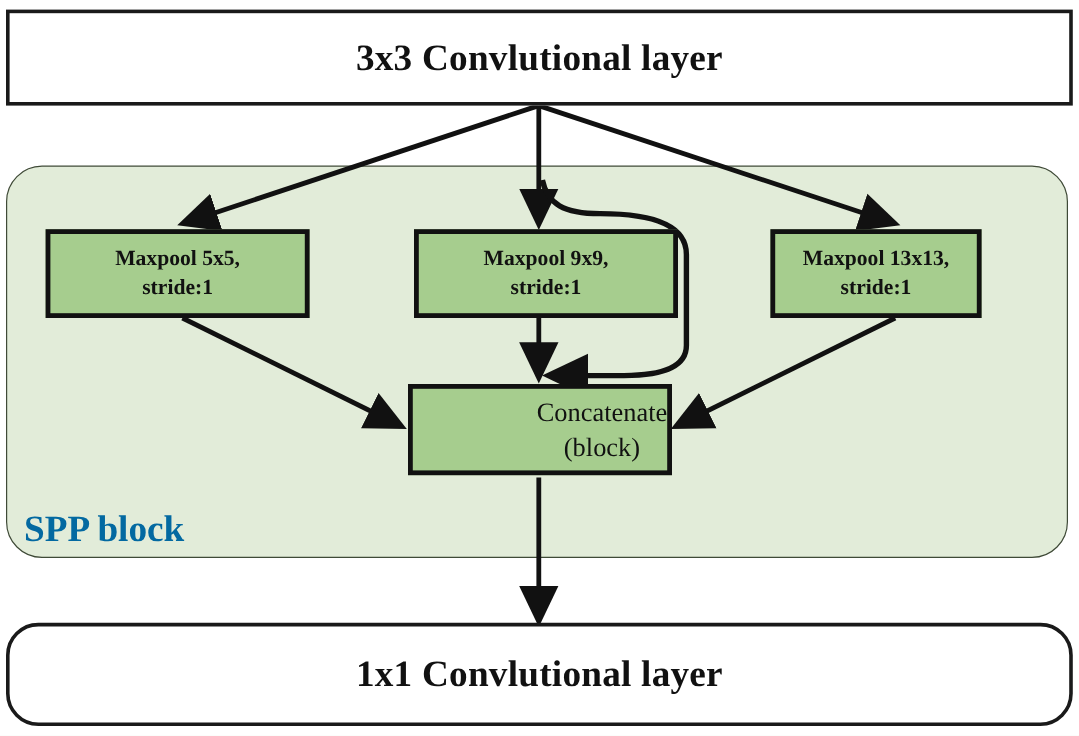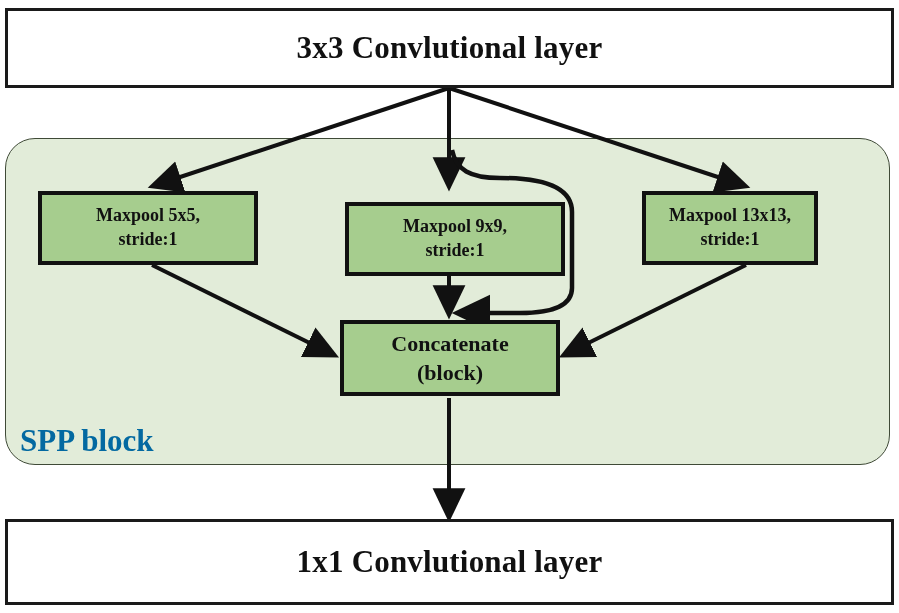"Maxpool 9x9," div.node { top: 202px -> 191px }
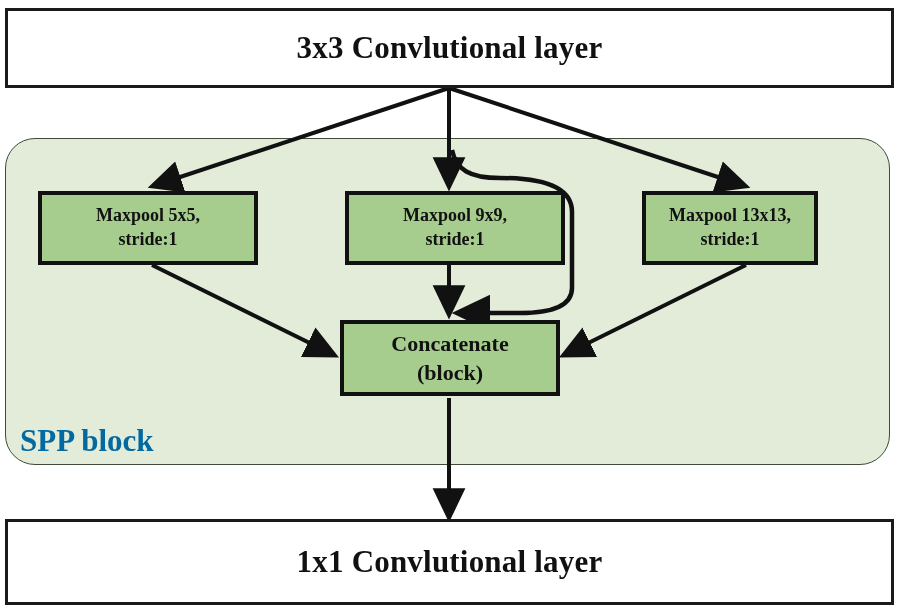"Concatenate" #box-concatenate { font-weight: bold -> normal; justify-content: none -> flex-end }
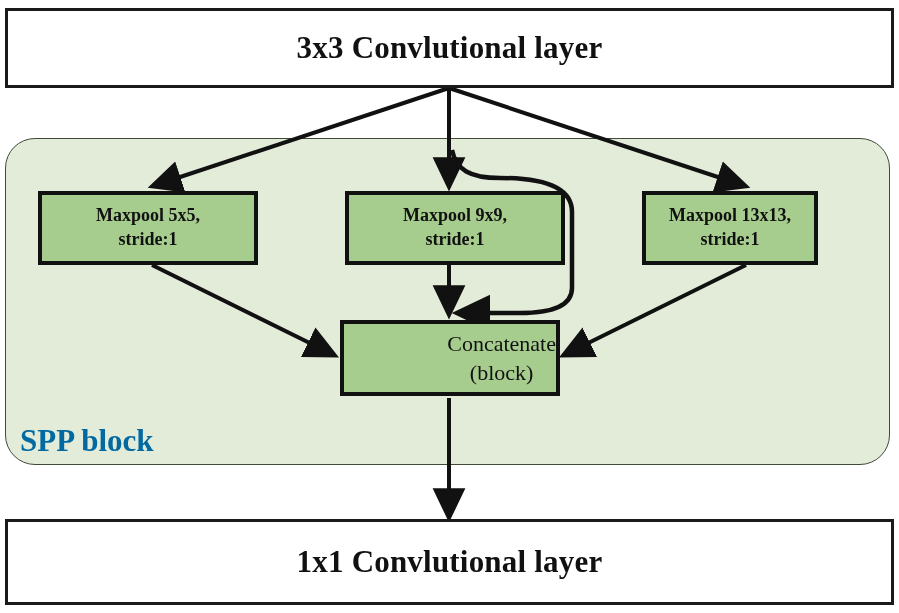"1x1 Convlutional layer" div.node { border-radius: none -> 27px }
